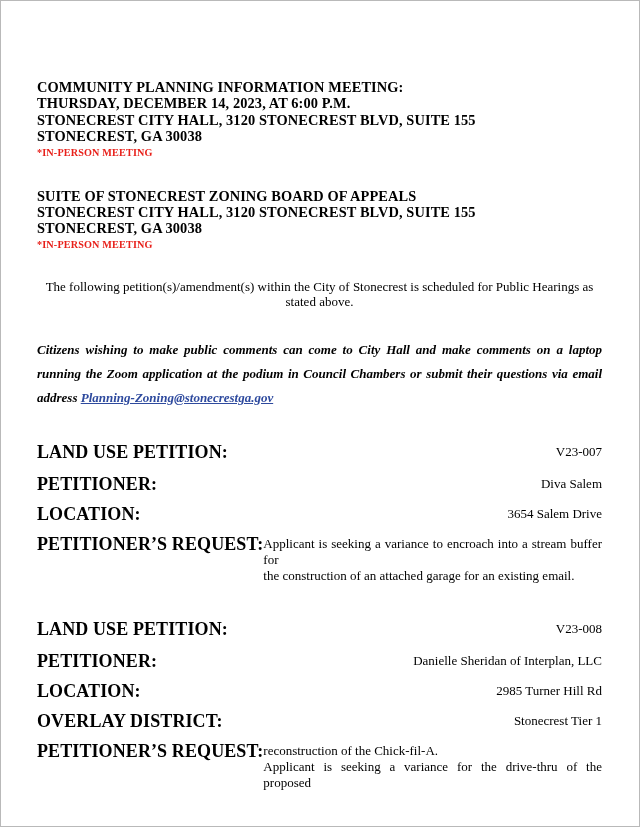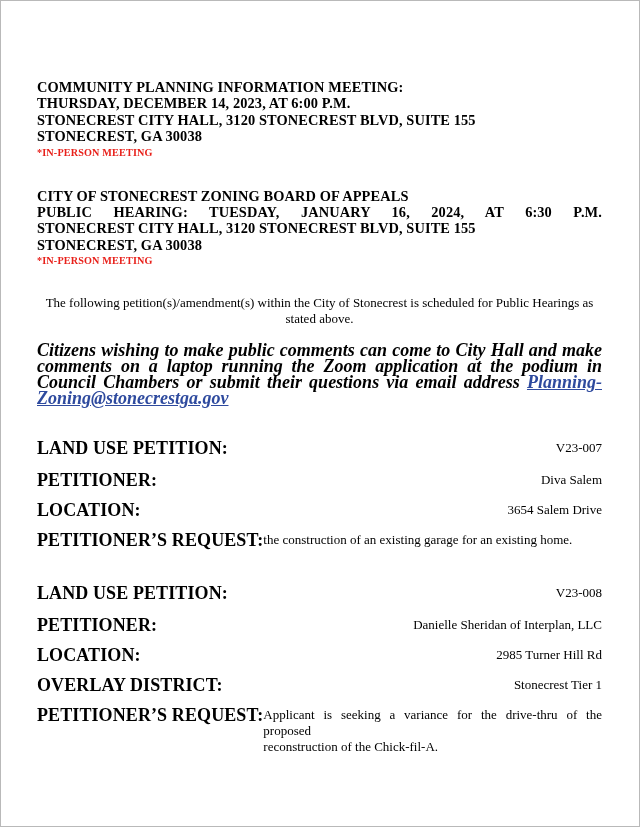"CITY OF STONECREST ZONING BOARD" div.notice-line { text: CITY -> SUITE }
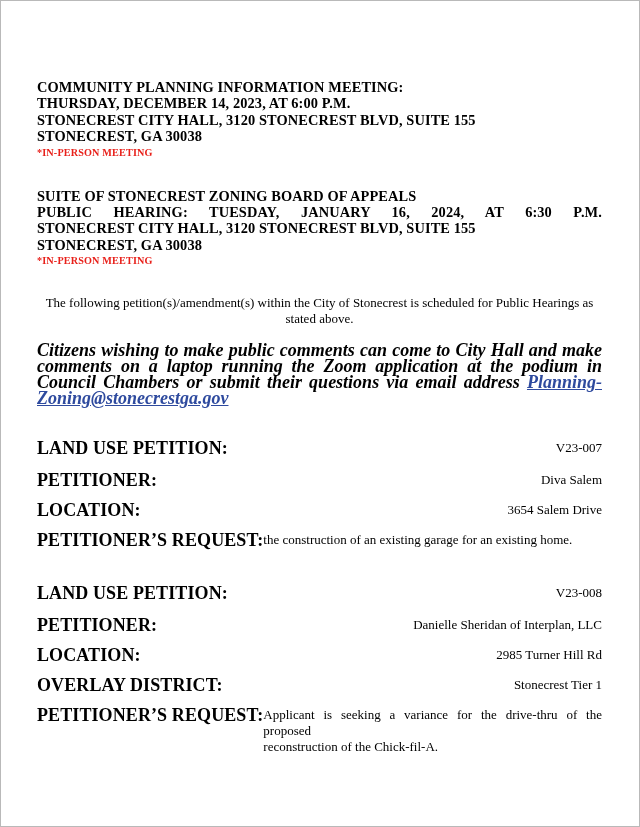"PUBLIC HEARING: TUESDAY, JANUARY 16," div.notice-line { html: <div>PUBLIC HEARING: TUESDAY, JANUARY 16, 2024, AT 6:30 P.M.</div> -> none }
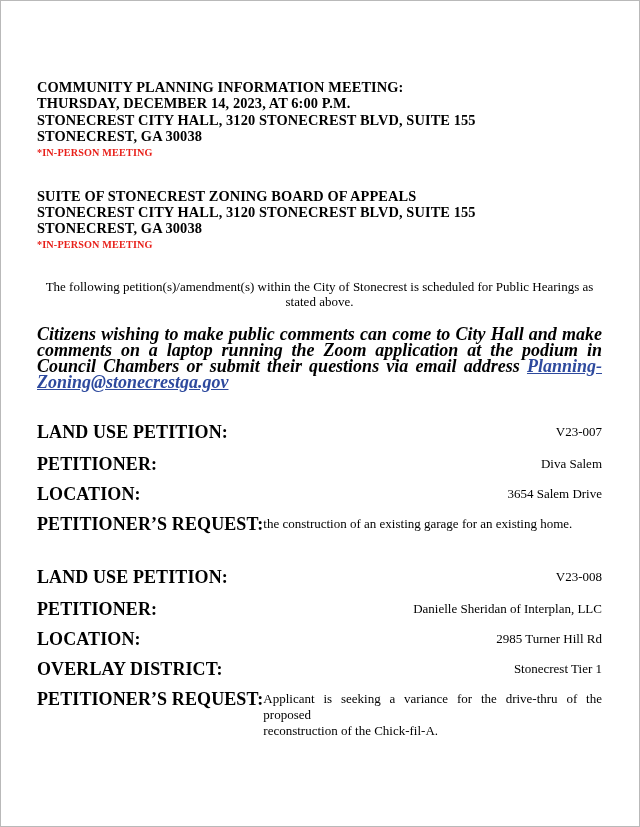"Citizens wishing to make public" .citizens { font-size: 18px -> 13px; line-height: 16px -> 24px; margin-top: 16px -> 28px }
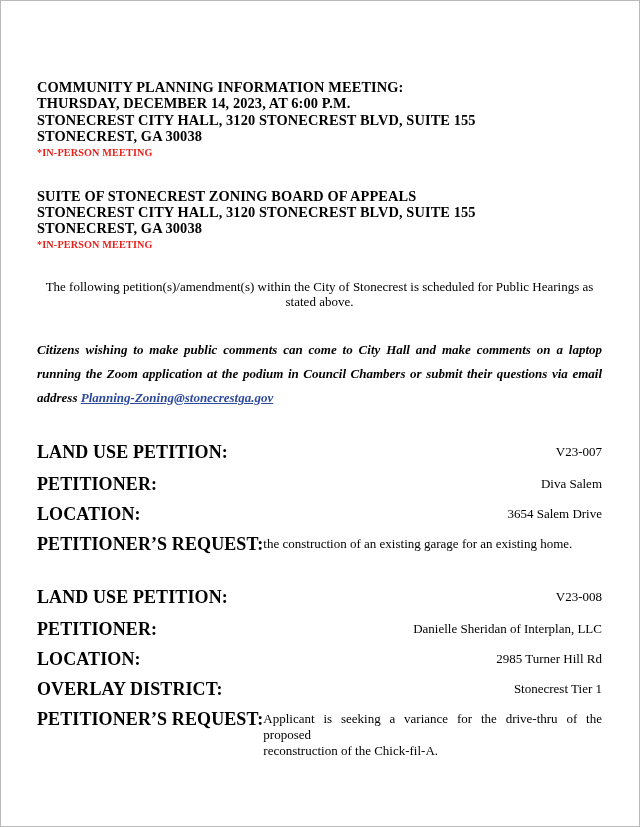"Applicant is seeking a variance to" span { html: none -> <span>Applicant is seeking a variance to encroach into a stream buffer for</span> }
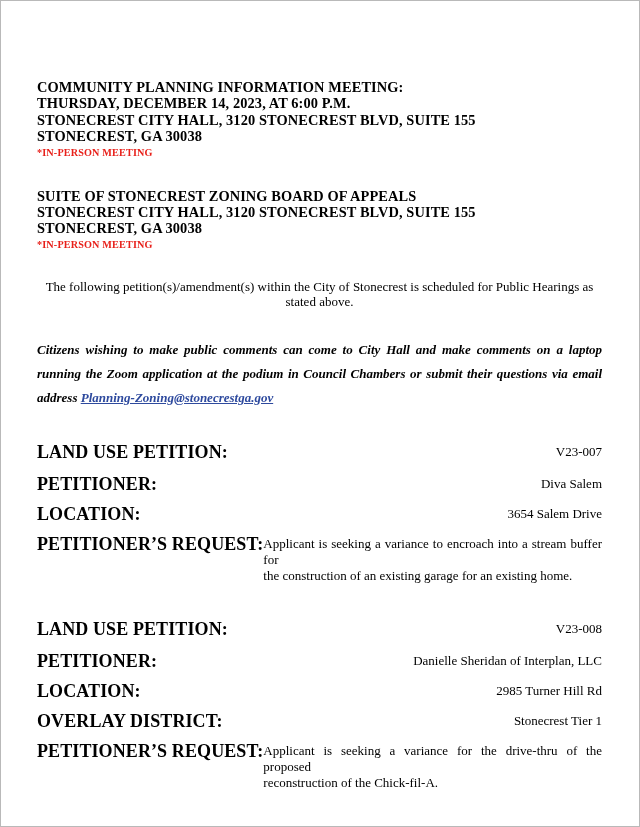"the construction of an existing" span { text: existing garage for an existing home -> attached garage for an existing email }
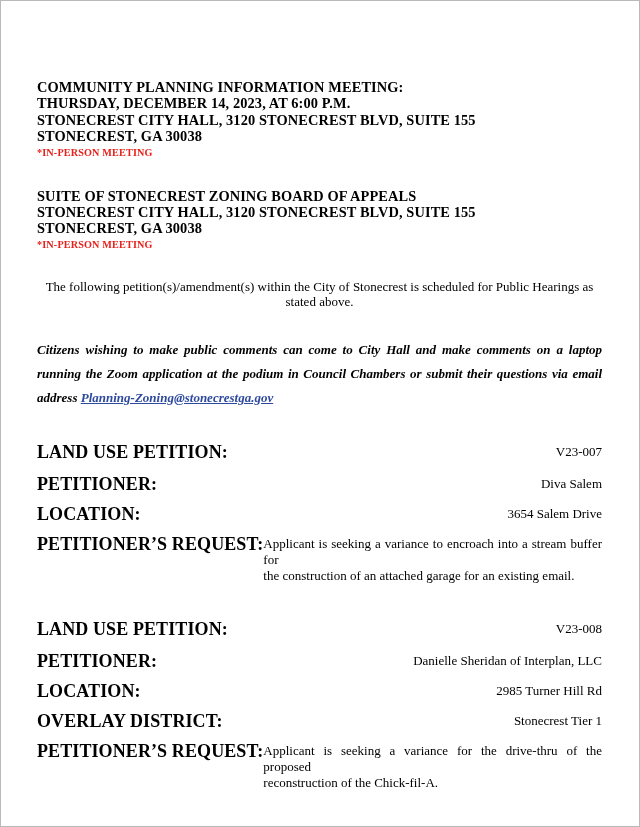"Applicant is seeking a variance for" span { order: before "reconstruction of the Chick-fil-A." -> after "reconstruction of the Chick-fil-A." }
